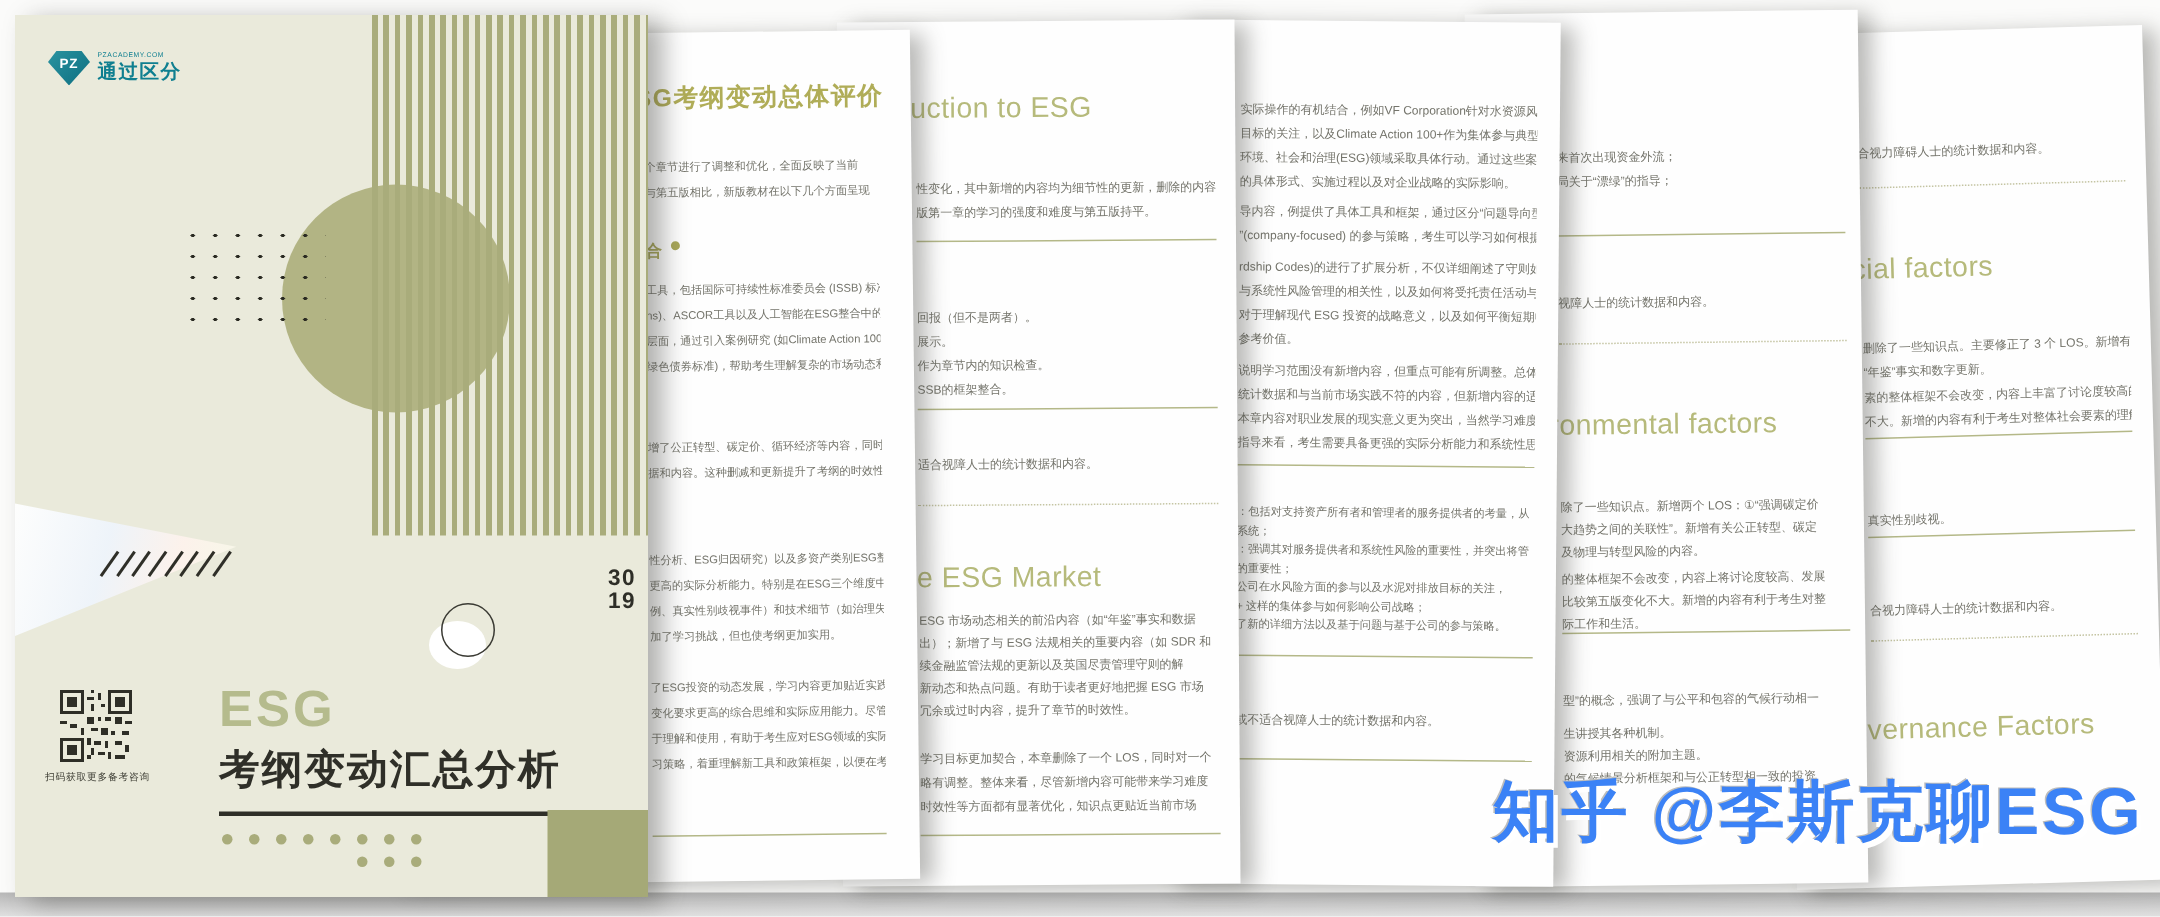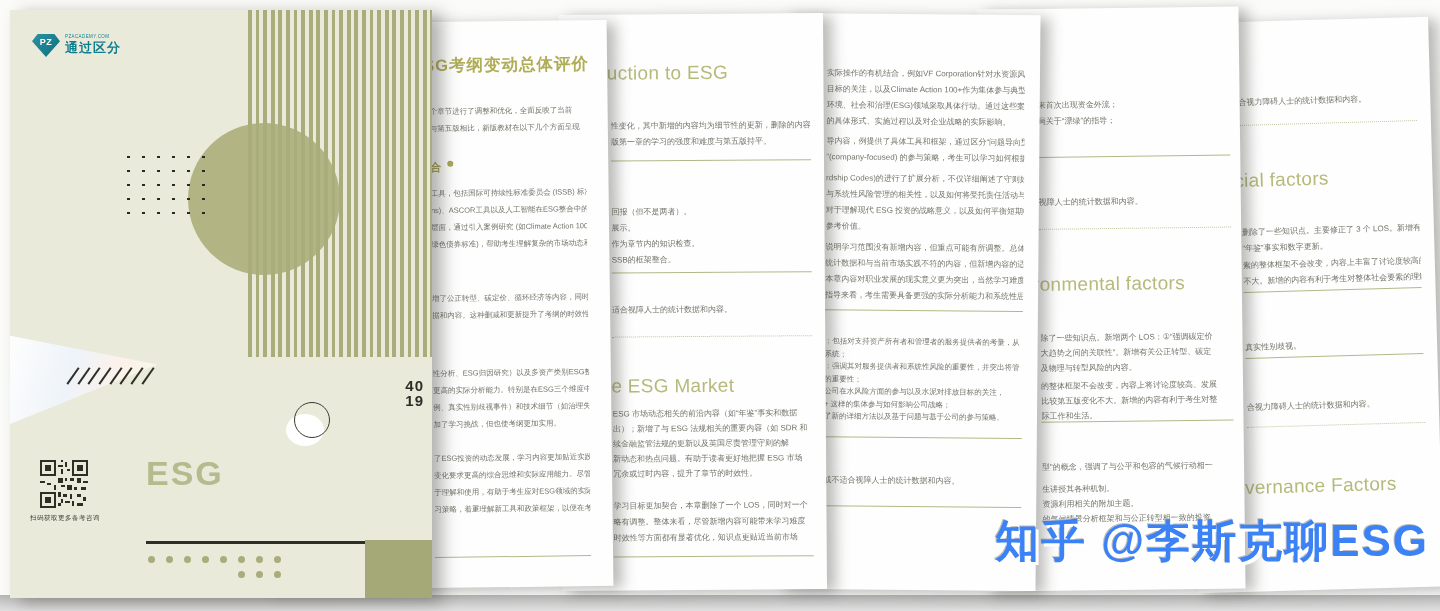"40" span { text: 40 -> 30 }
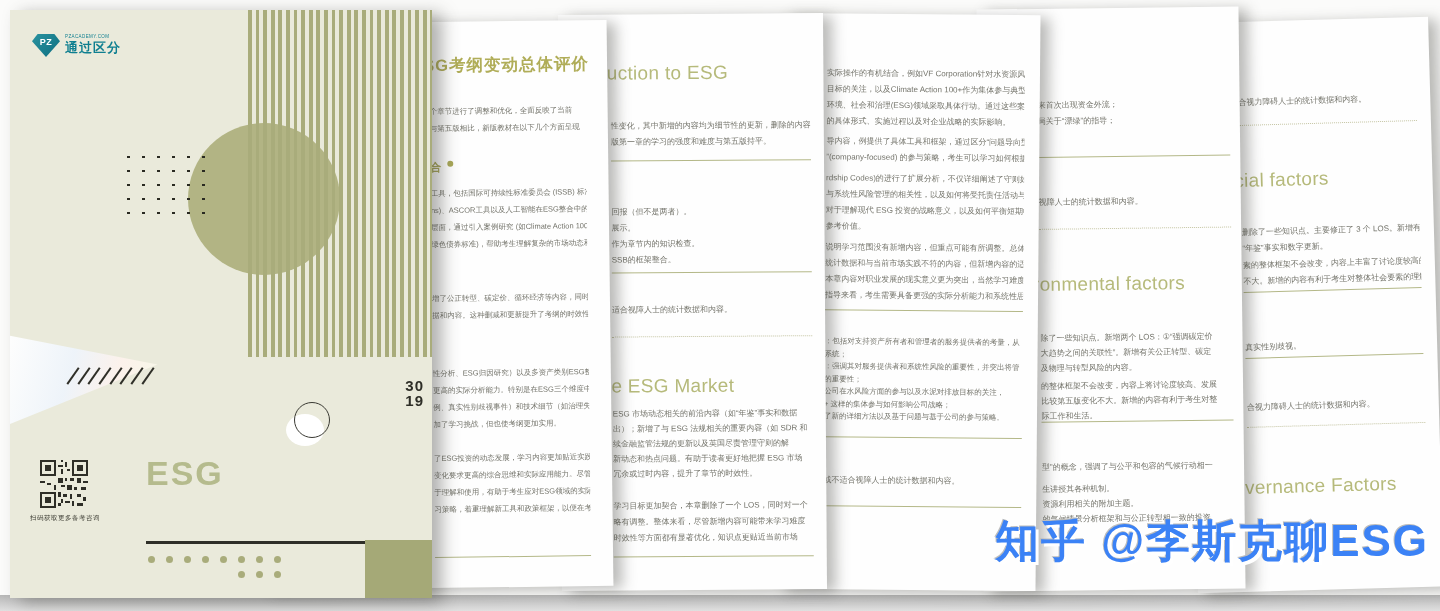"考纲变动汇总分析" div.title-cn { html: none -> <div>考纲变动汇总分析</div> }
